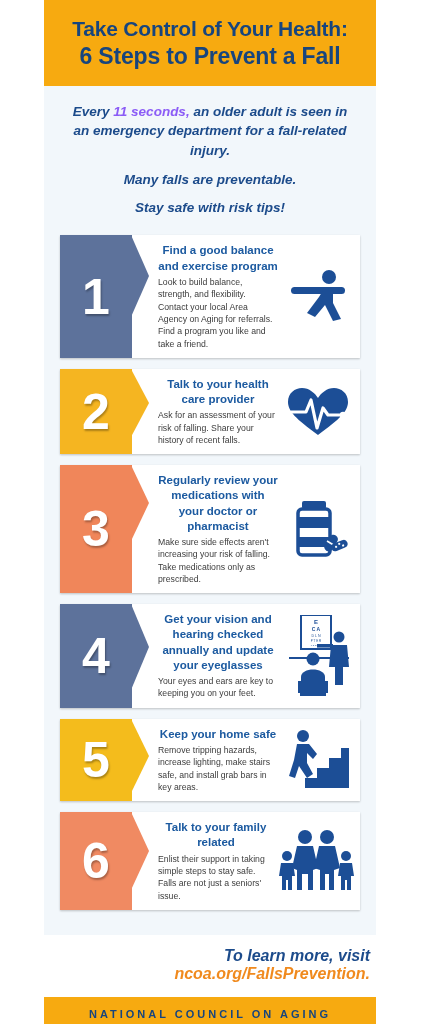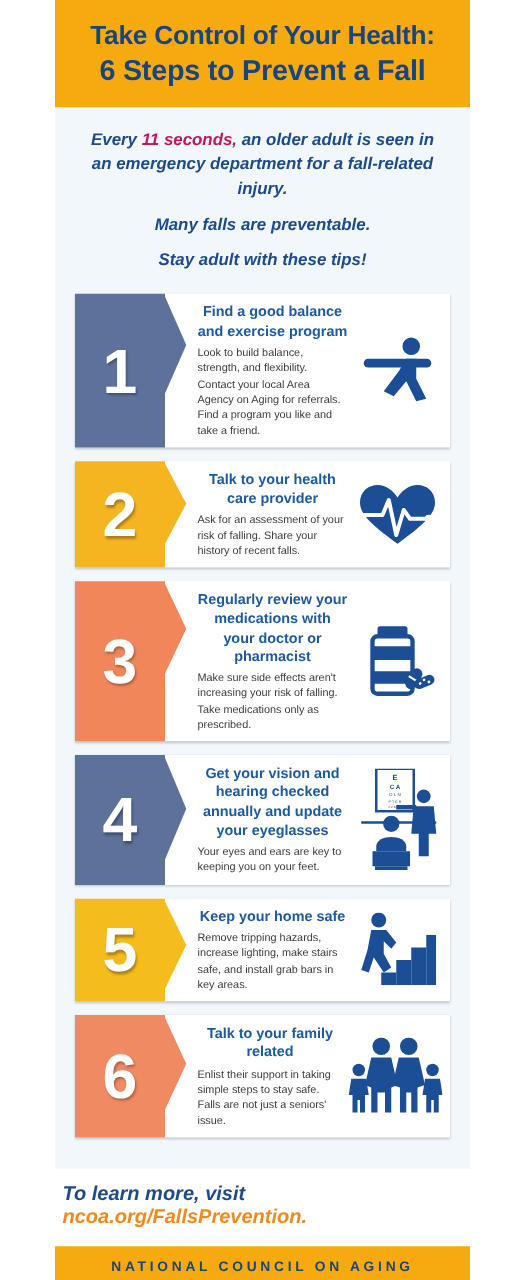"11 seconds," .intro .hl { color: #be185d -> #8b5cf6 }
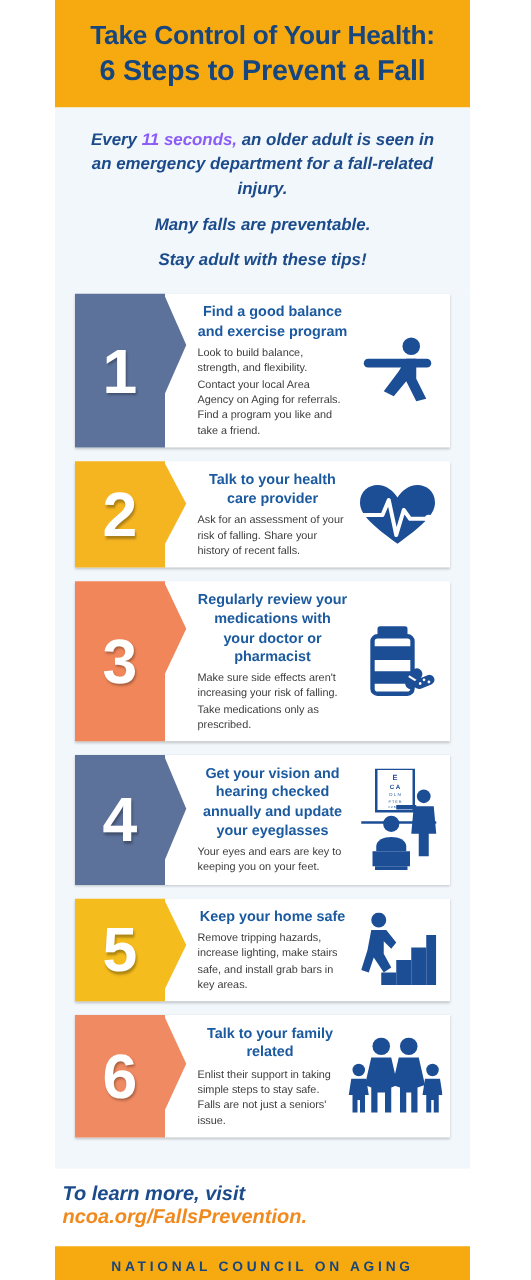"Stay adult with these tips!" p { text: adult with these -> safe with risk }
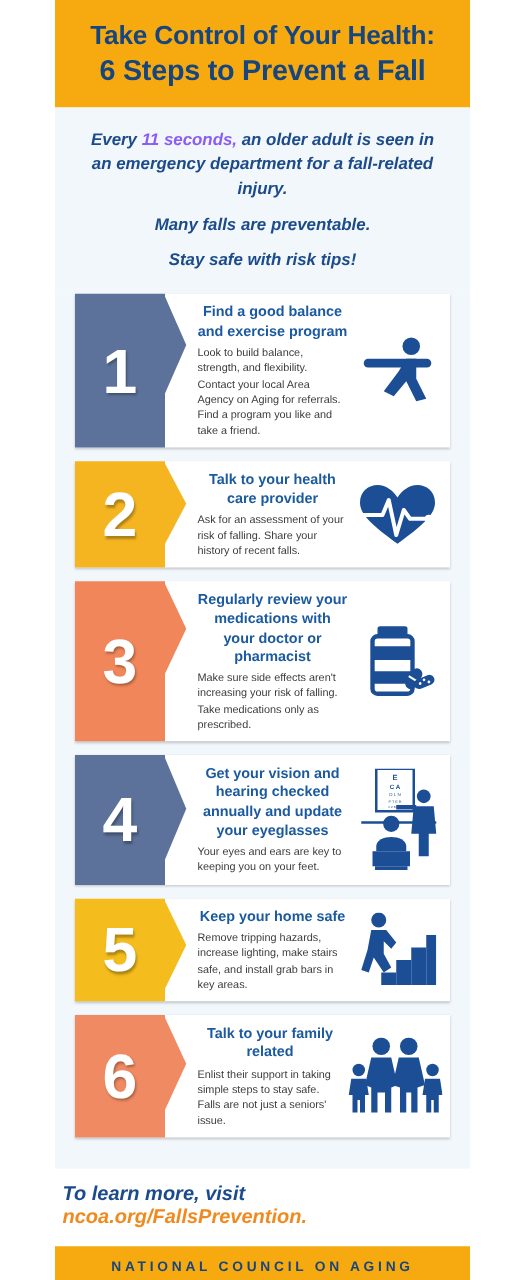"To learn more, visit" .cta { text-align: left -> right }
